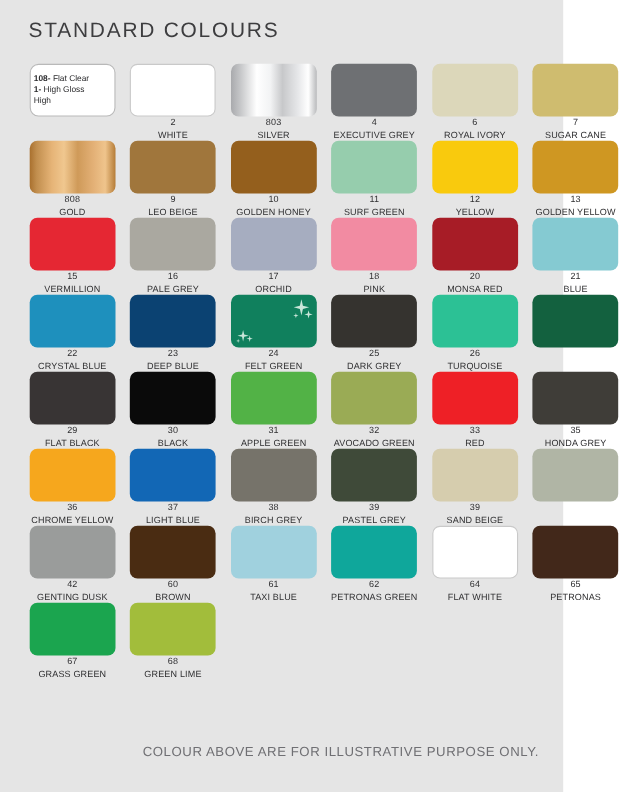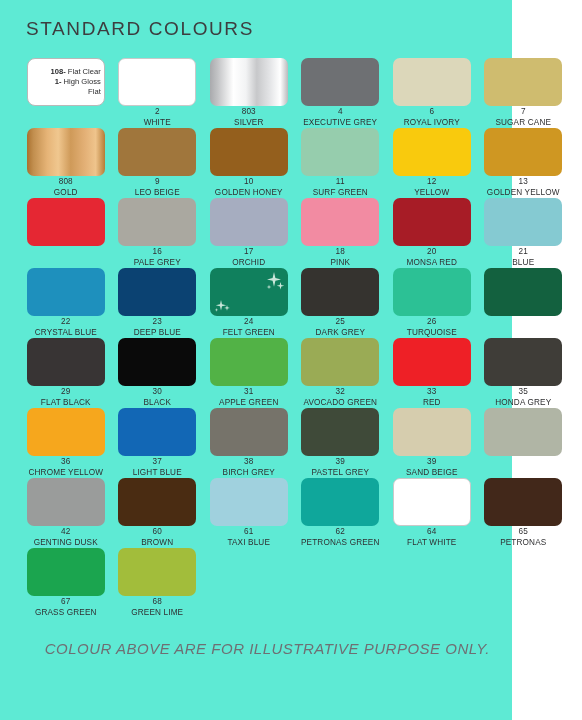"STANDARD COLOURS" .page { background: #5eead4 -> #e5e5e5 }
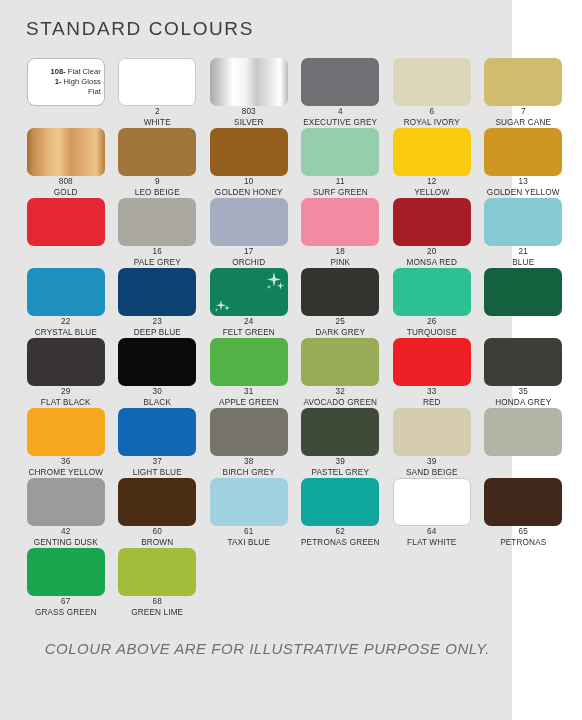"108- Flat Clear" .note-box { align-items: flex-end -> flex-start }
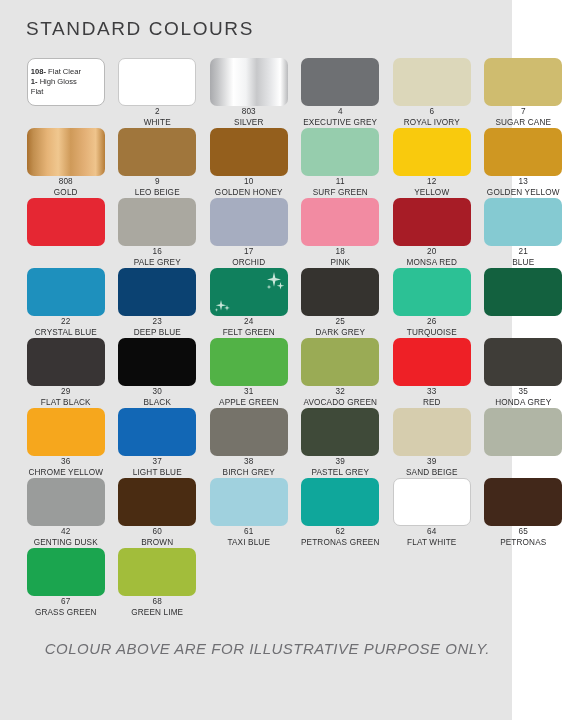"Flat" div.note-line { text: Flat -> High }
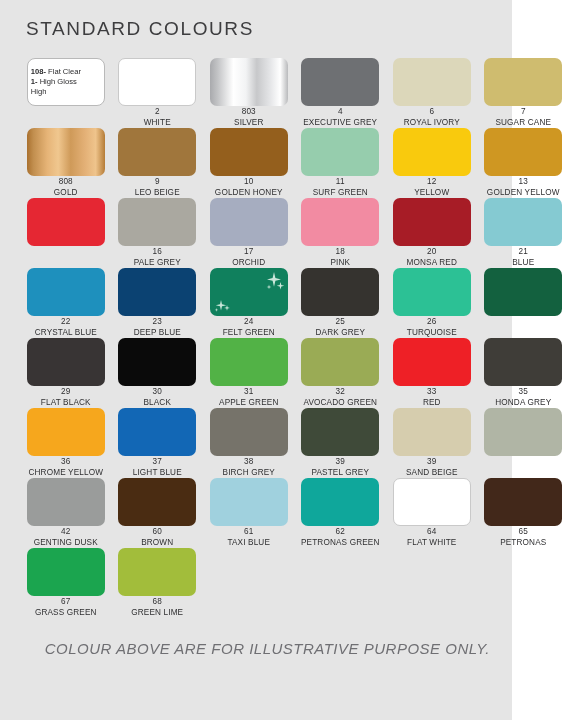"15" div.labels { html: none -> <div> <span>15</span> <span>VERMILLION</span> </div> }
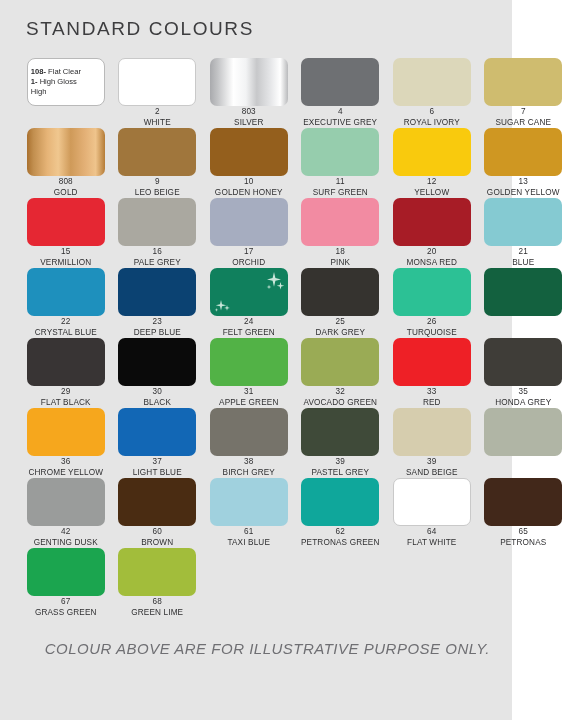"COLOUR ABOVE ARE FOR ILLUSTRATIVE" .footer-note { font-size: 15px -> 12px; font-style: italic -> none; top: 640px -> 676px }
